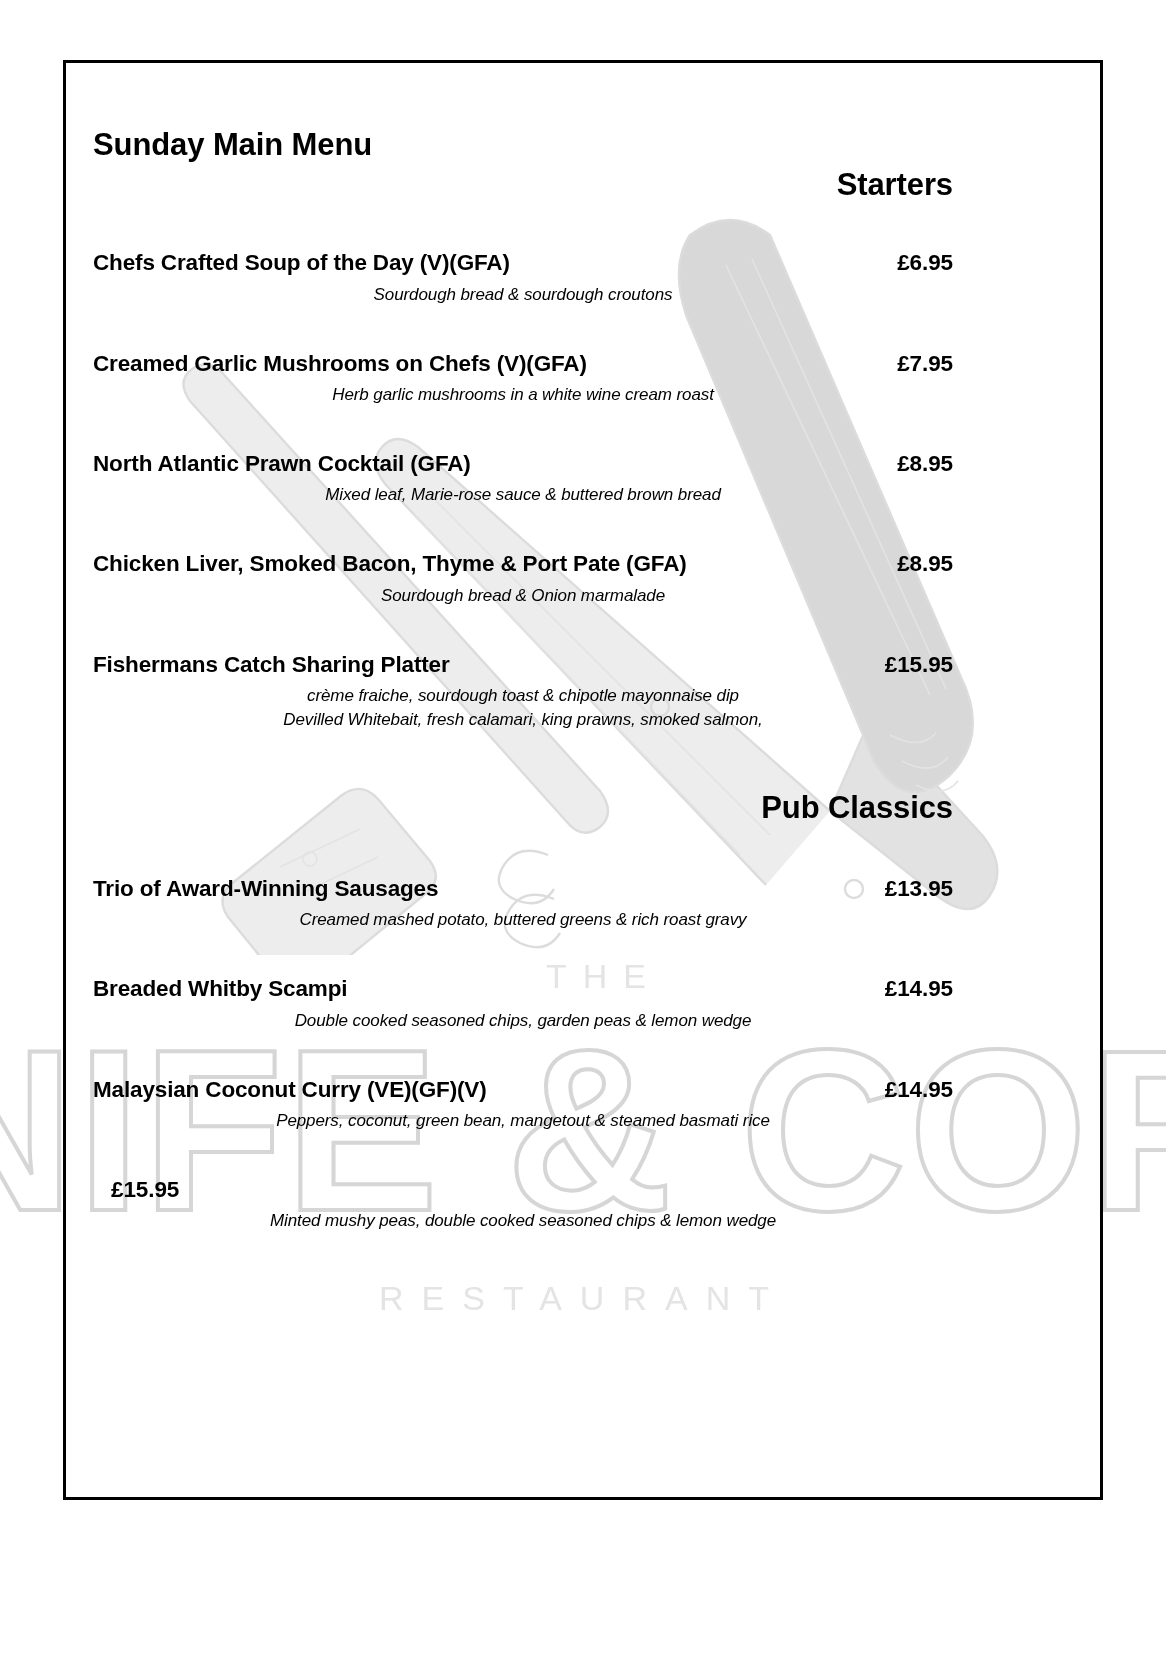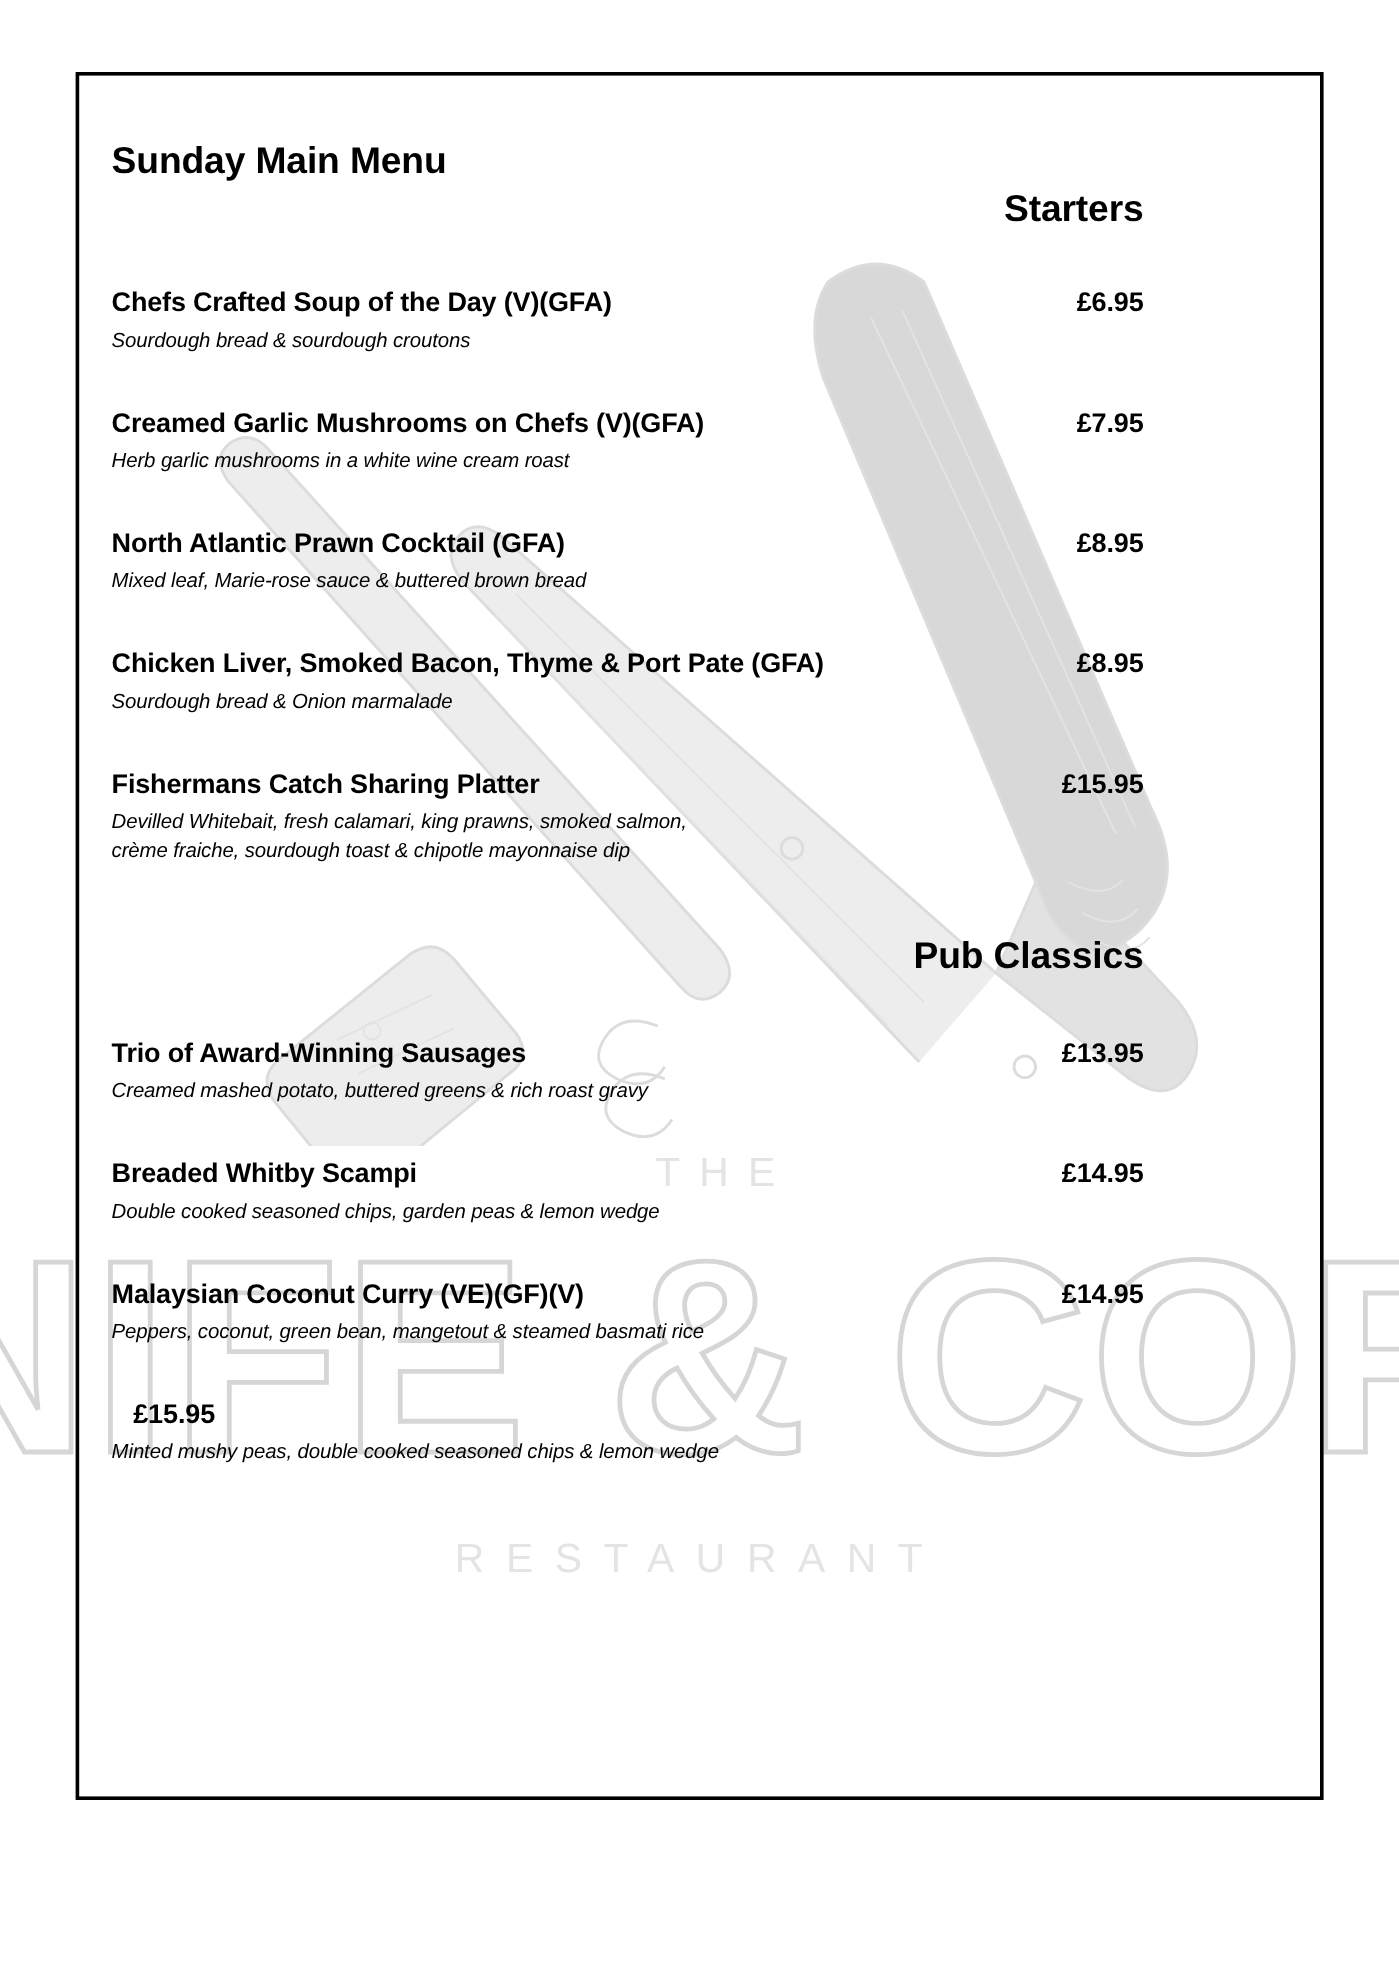"Sunday Main Menu" #content { top: 114px -> 125px }
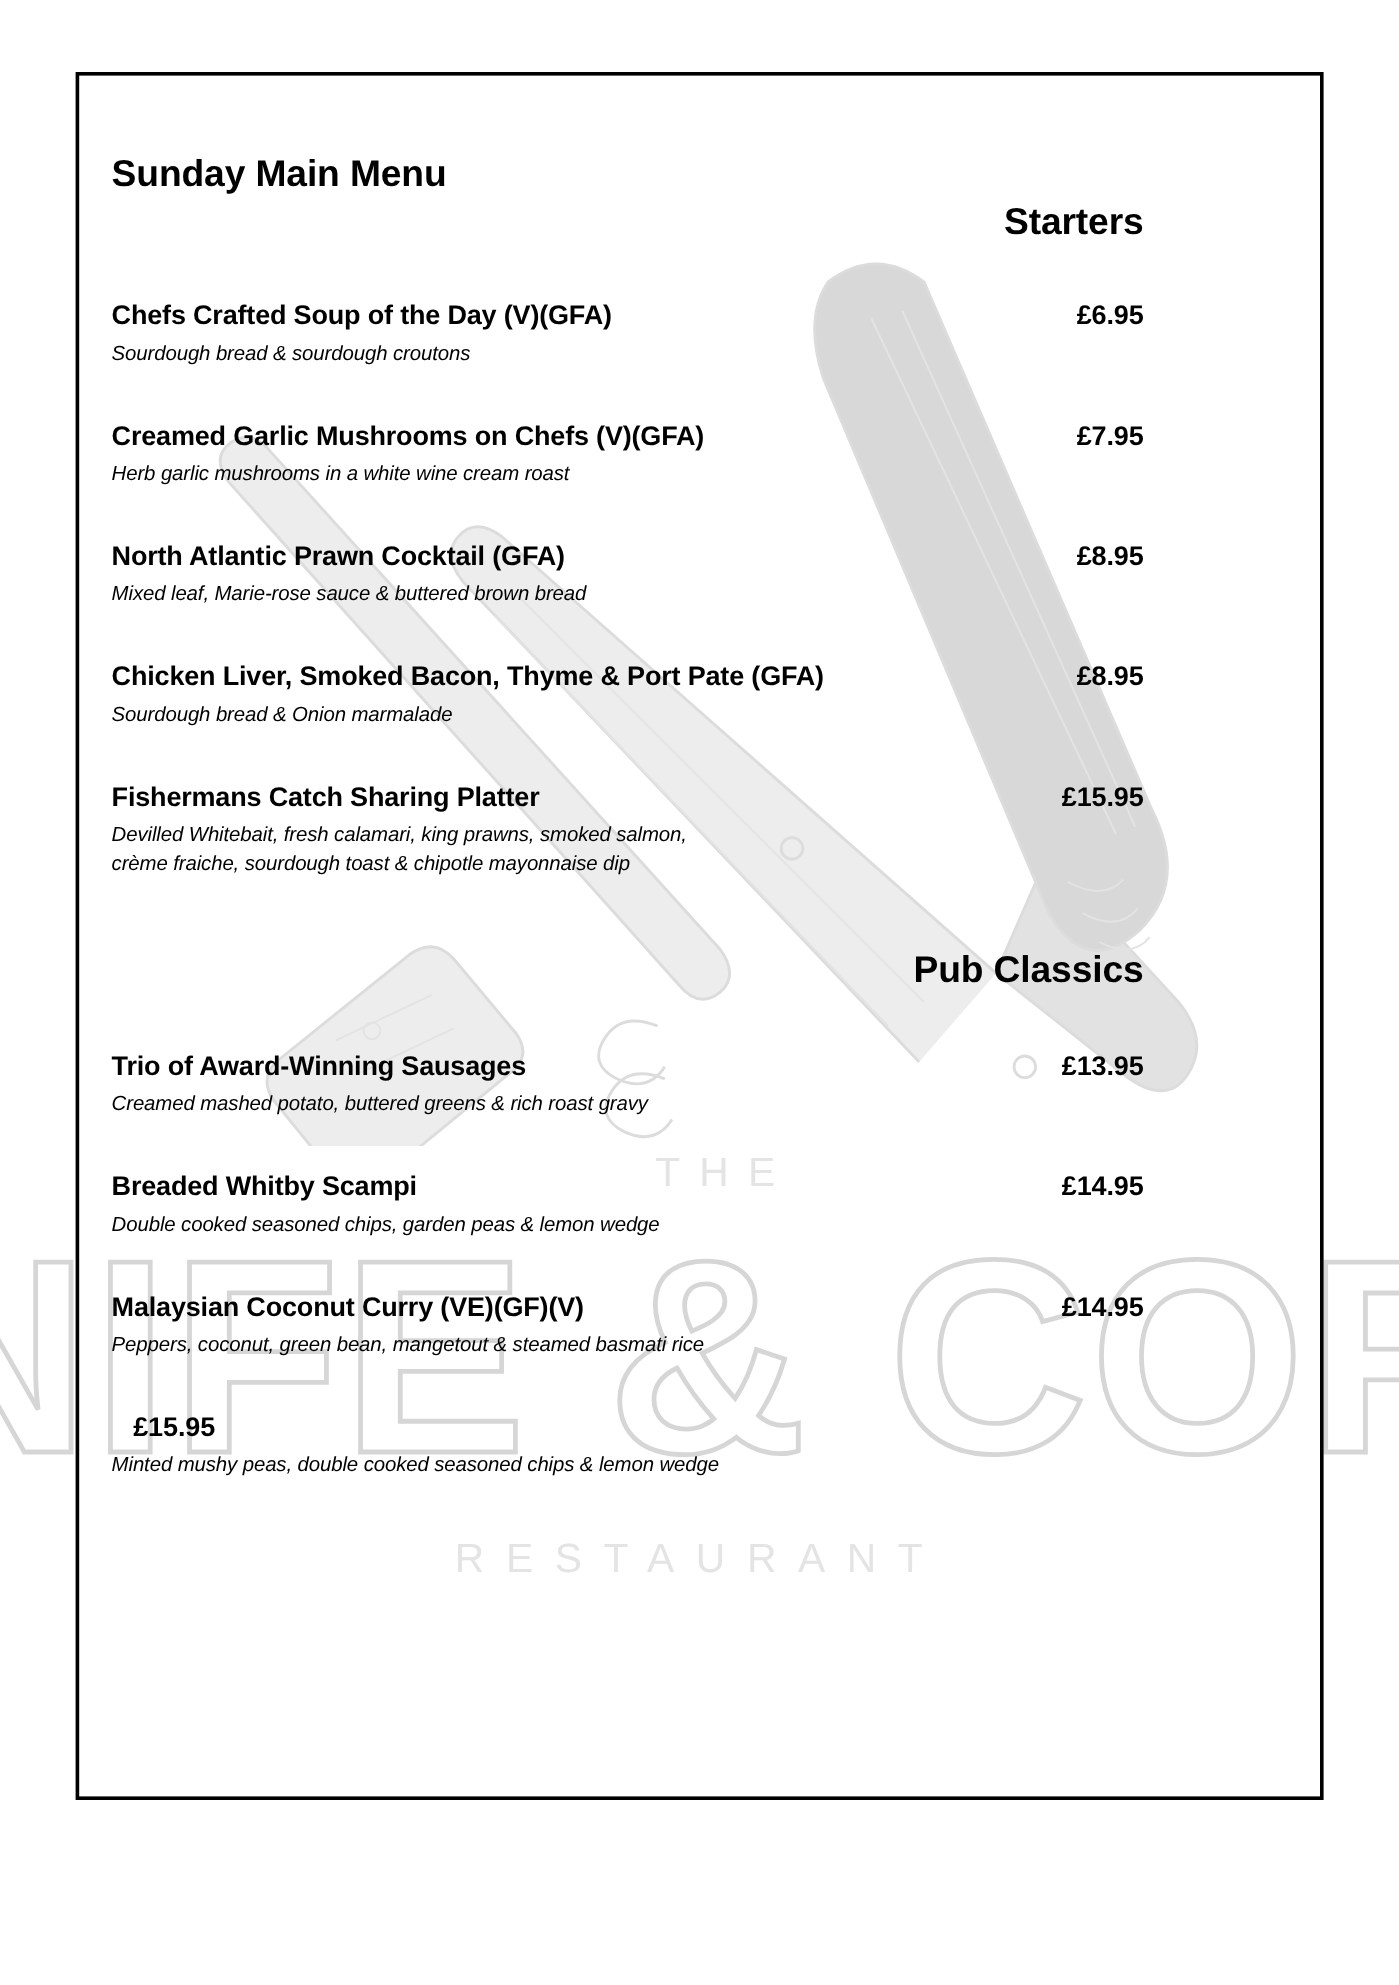"Chefs Crafted Soup of the" .menu-item { text-align: none -> center }
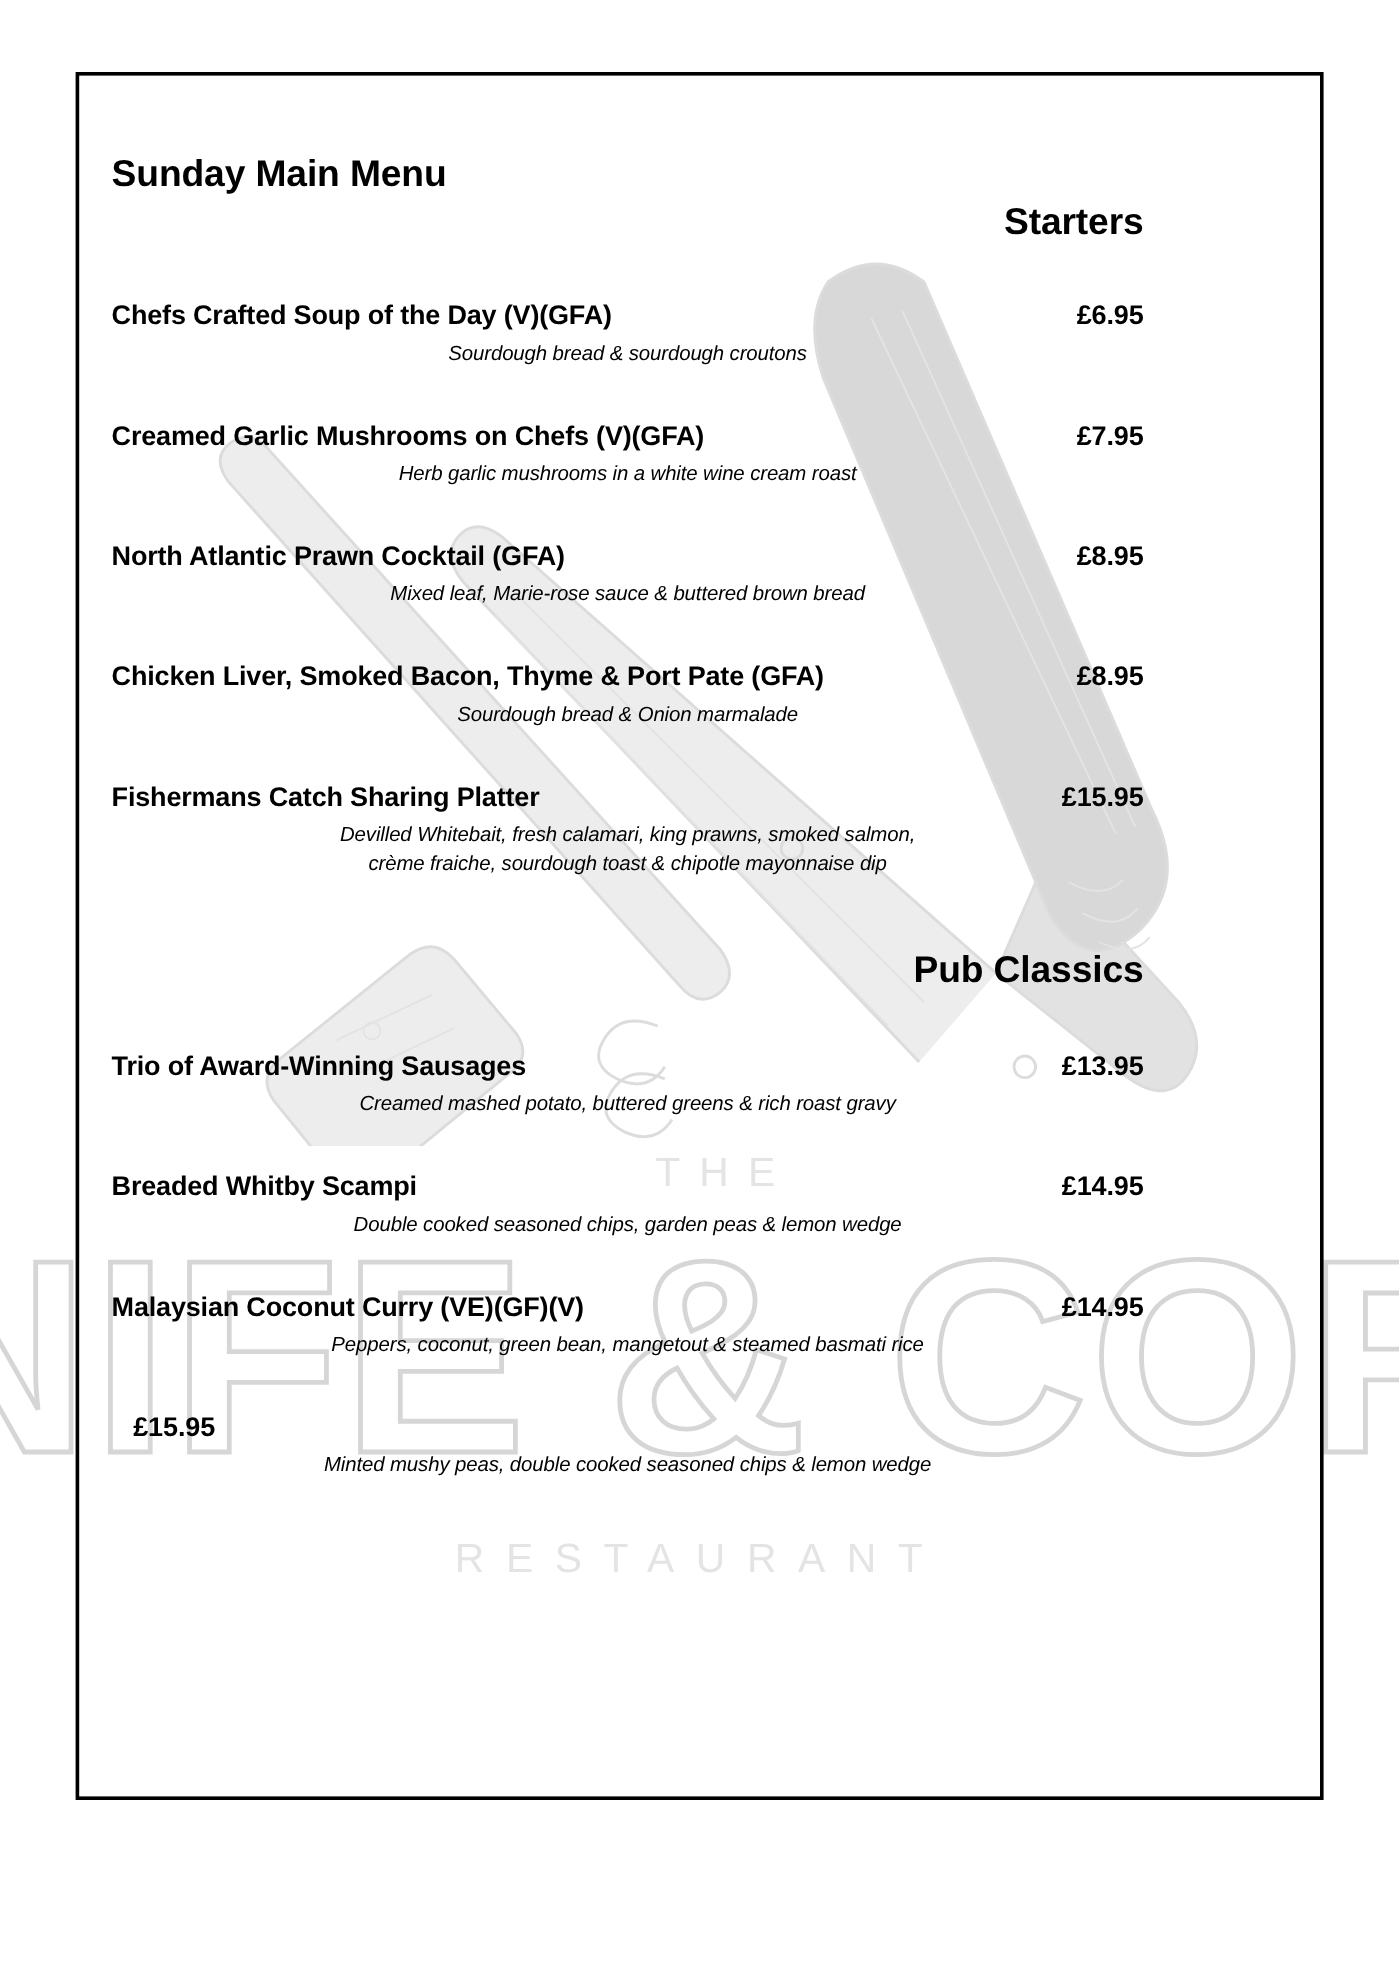"Devilled Whitebait, fresh calamari, king" span.desc-line { order: before "crème fraiche, sourdough toast &" -> after "crème fraiche, sourdough toast &" }
